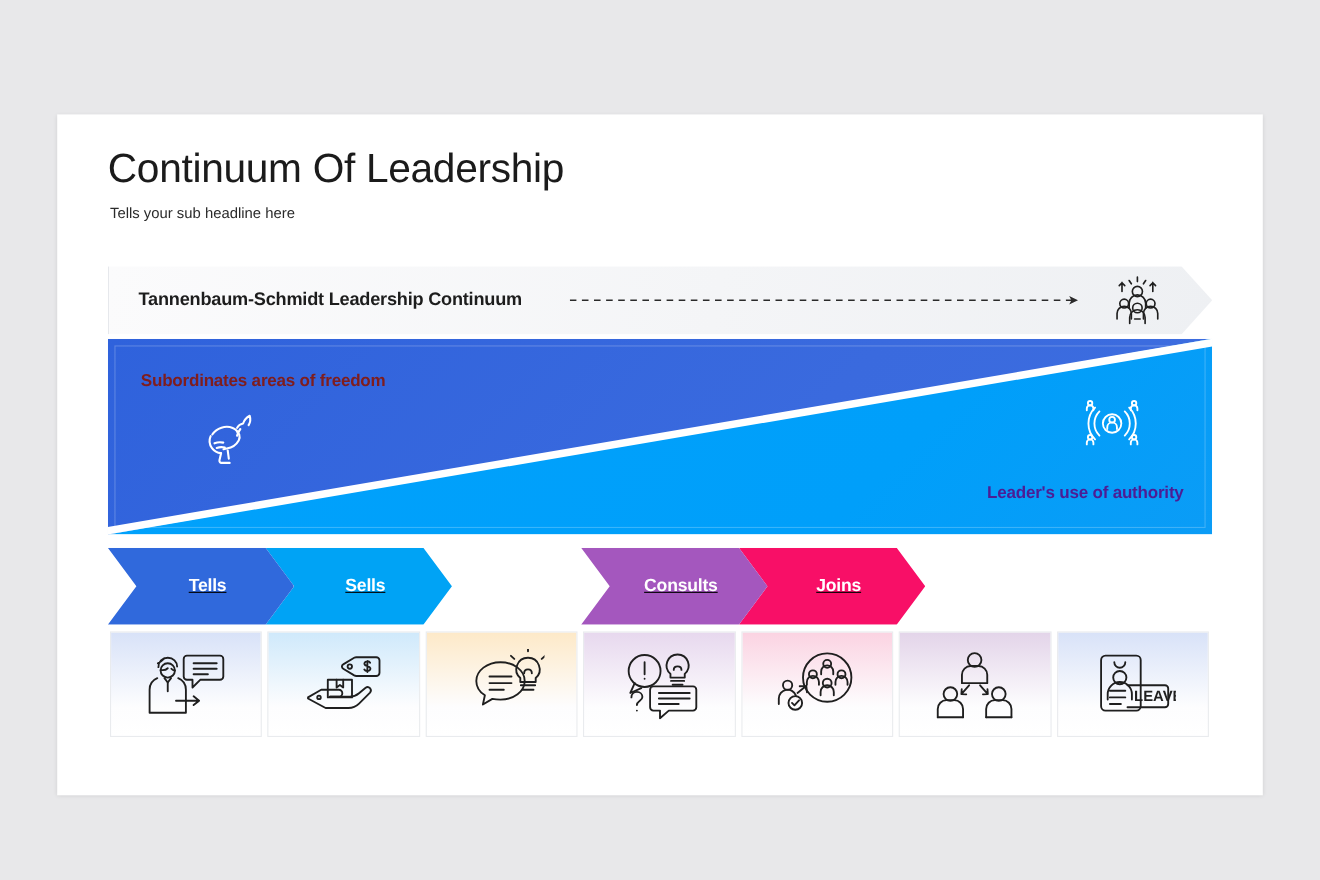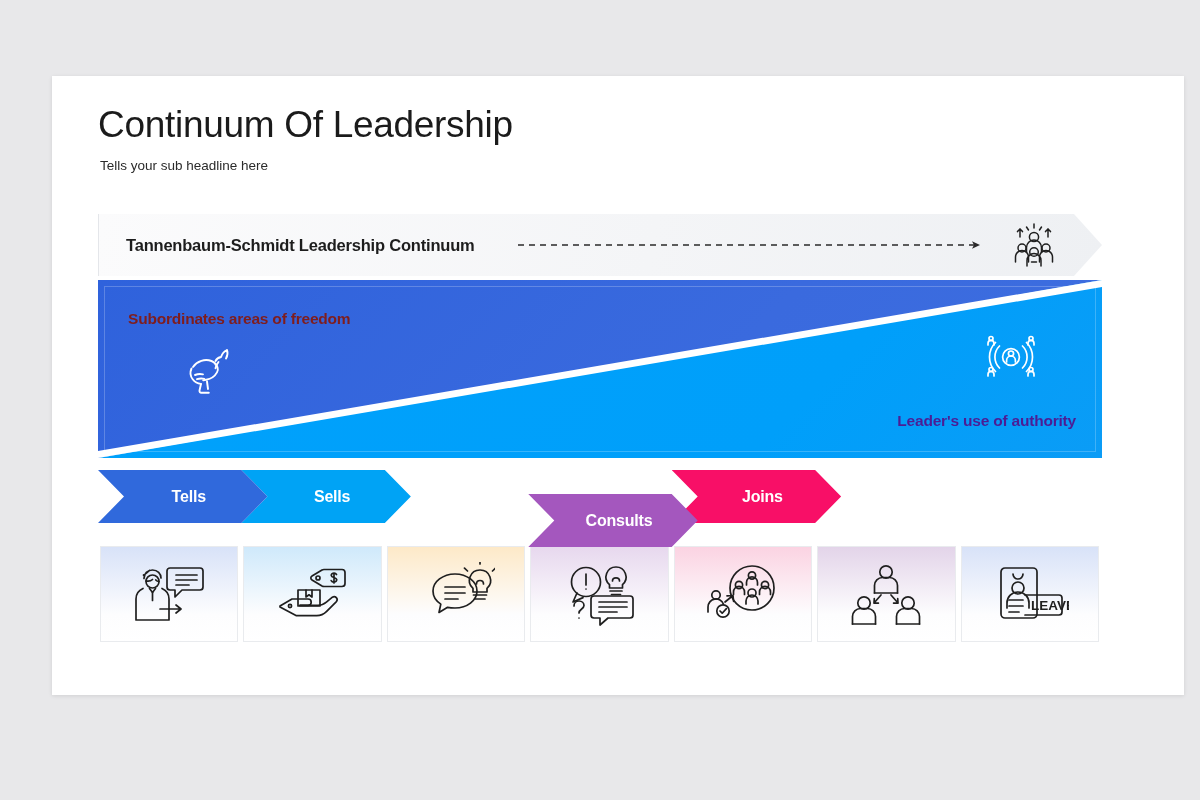"Continuum Of Leadership" #slide { padding-left: 36px -> none; top: 76px -> 104px }
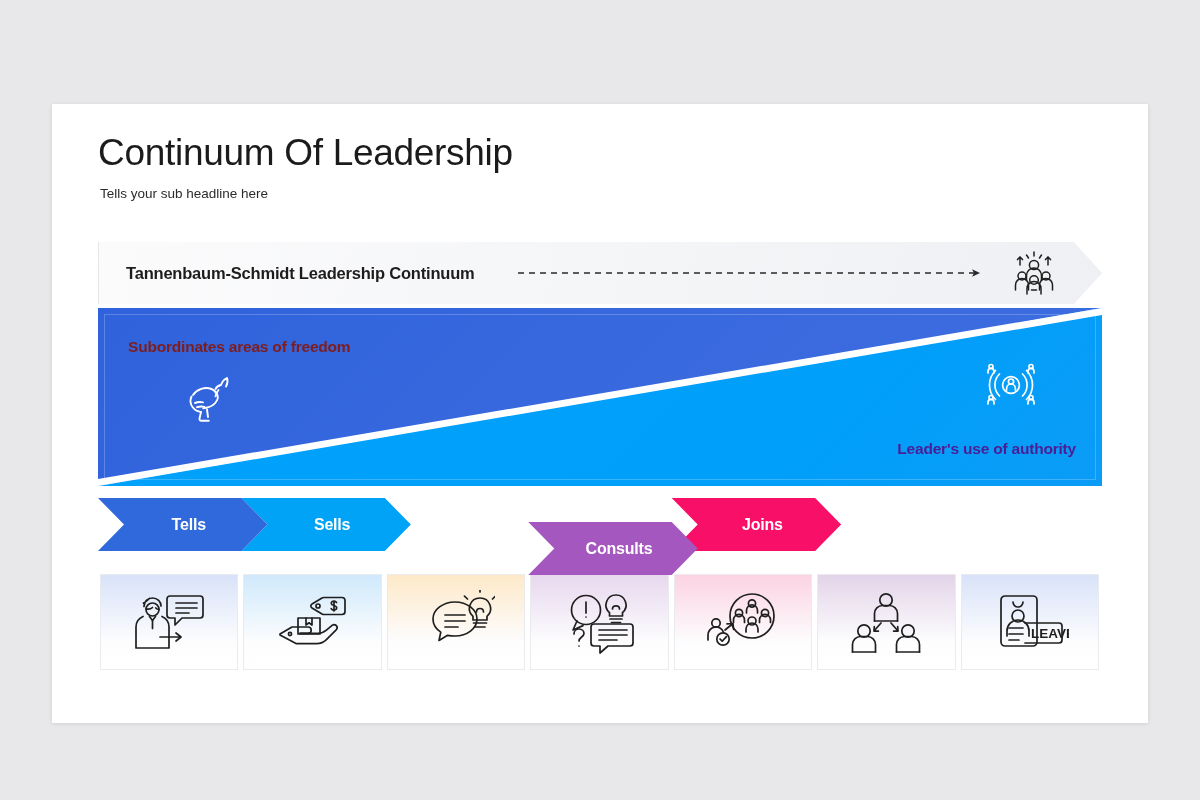"Tells" .step { height: 53px -> 70px; text-decoration: none -> underline }
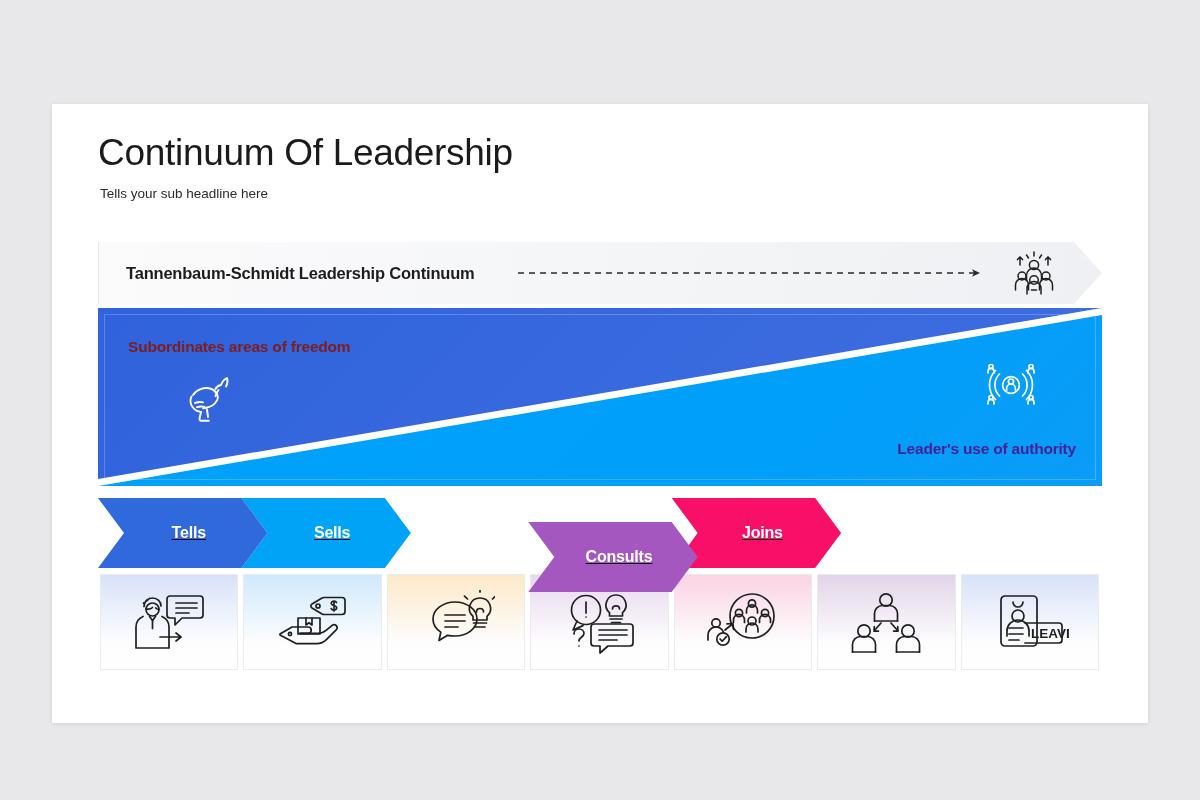"Consults" div.step { margin-top: 24px -> none }
